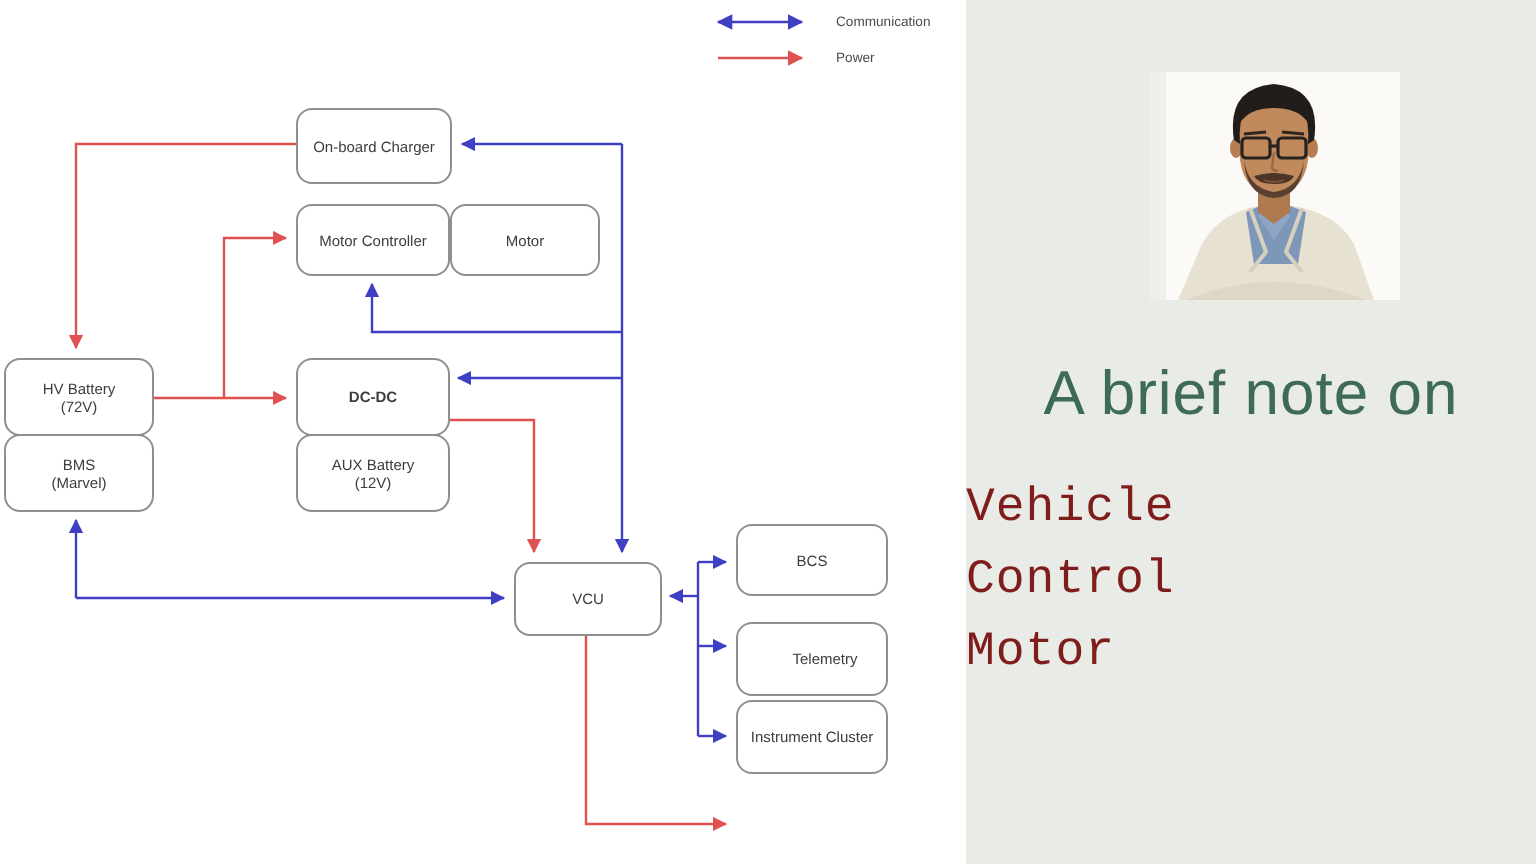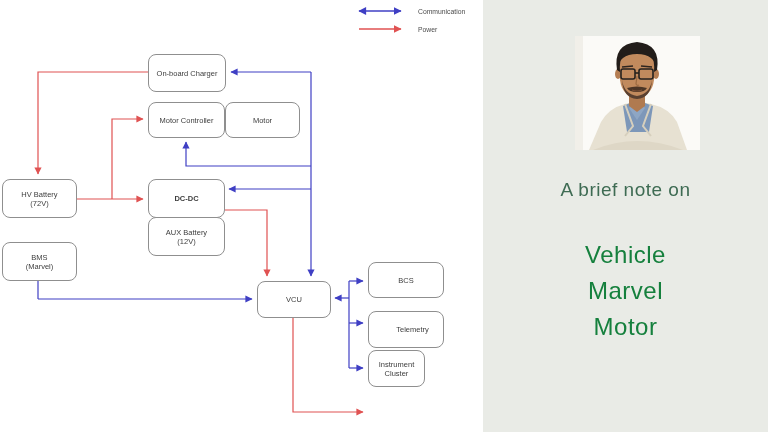"A brief note on" .panel-title { font-size: 19px -> 31px }
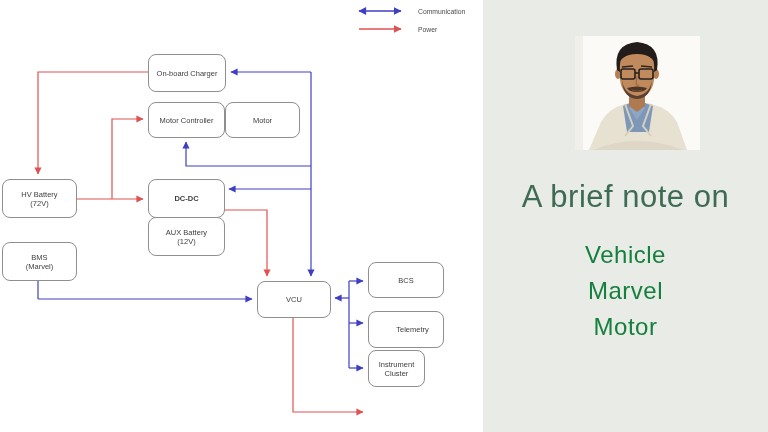"BMS" .n-bms { margin-top: 25px -> none }
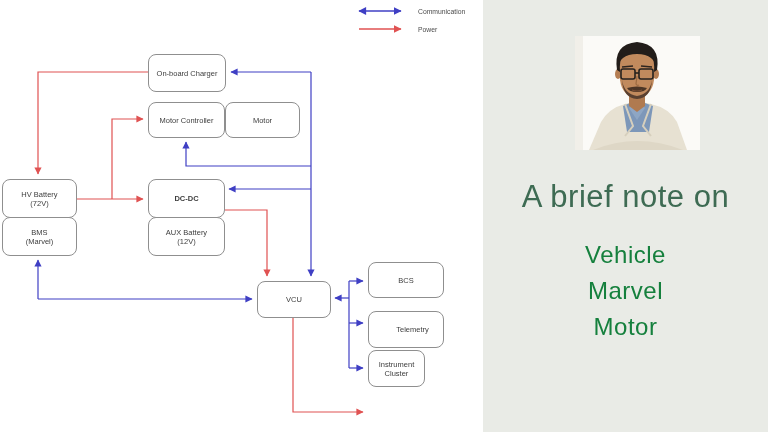"Vehicle" .panel-subject { color: #15803d -> #7f1d1d; font-family: none -> Liberation Mono, monospace; text-align: center -> left }
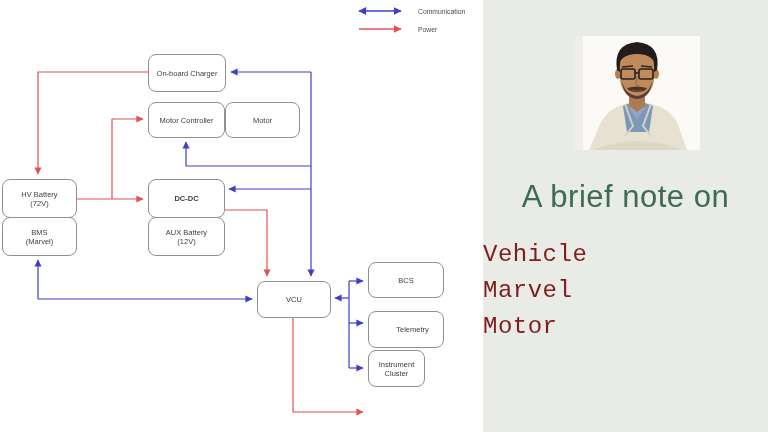"Marvel" div { text: Marvel -> Control }
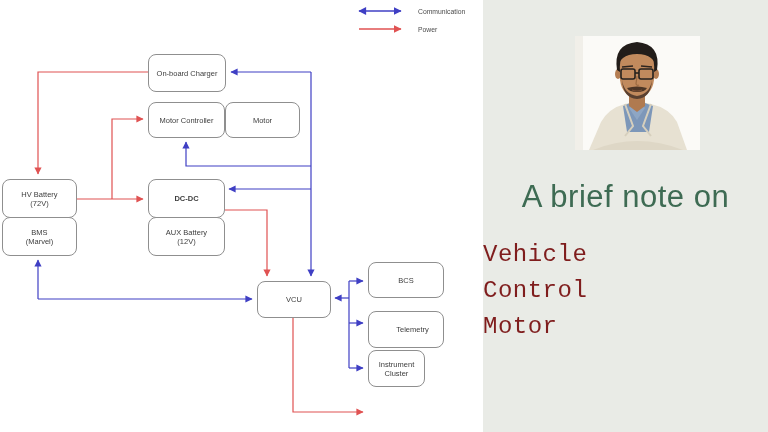"Instrument Cluster" .n-ic { width: 57px -> 76px }
